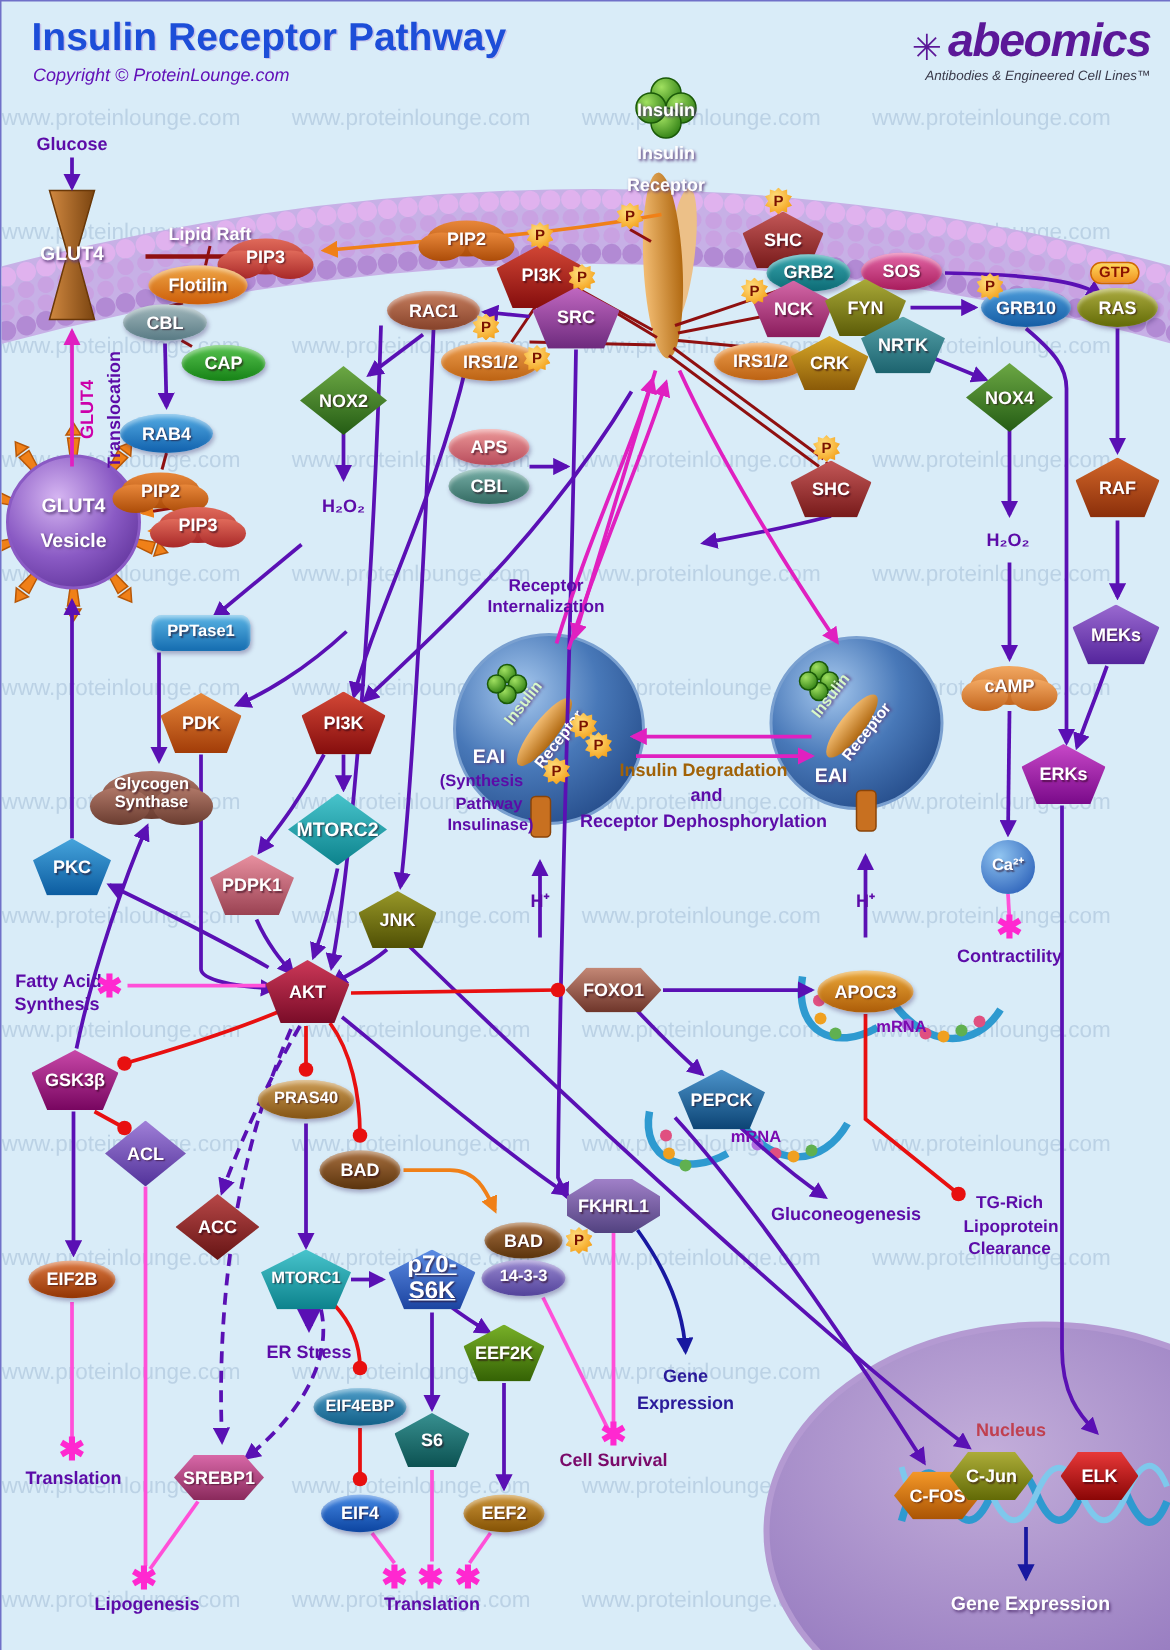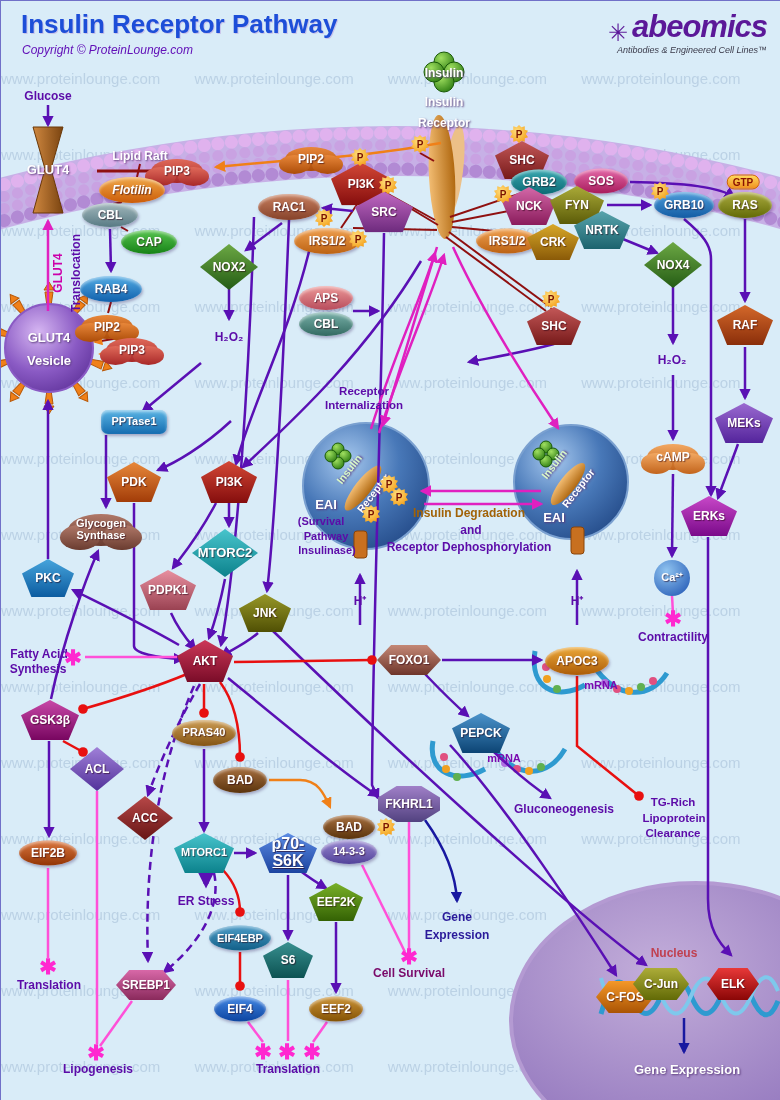"Flotilin" div.node { font-style: italic -> none }
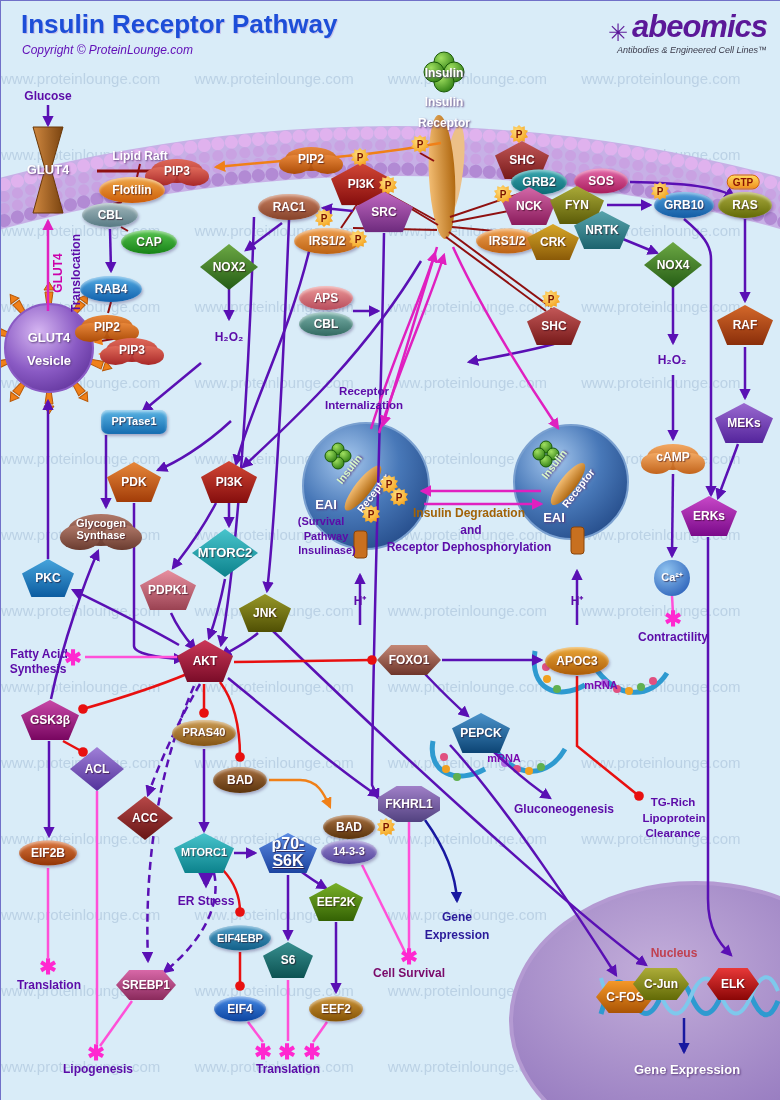"(Survival" div.lbl { text: Survival -> Synthesis }
